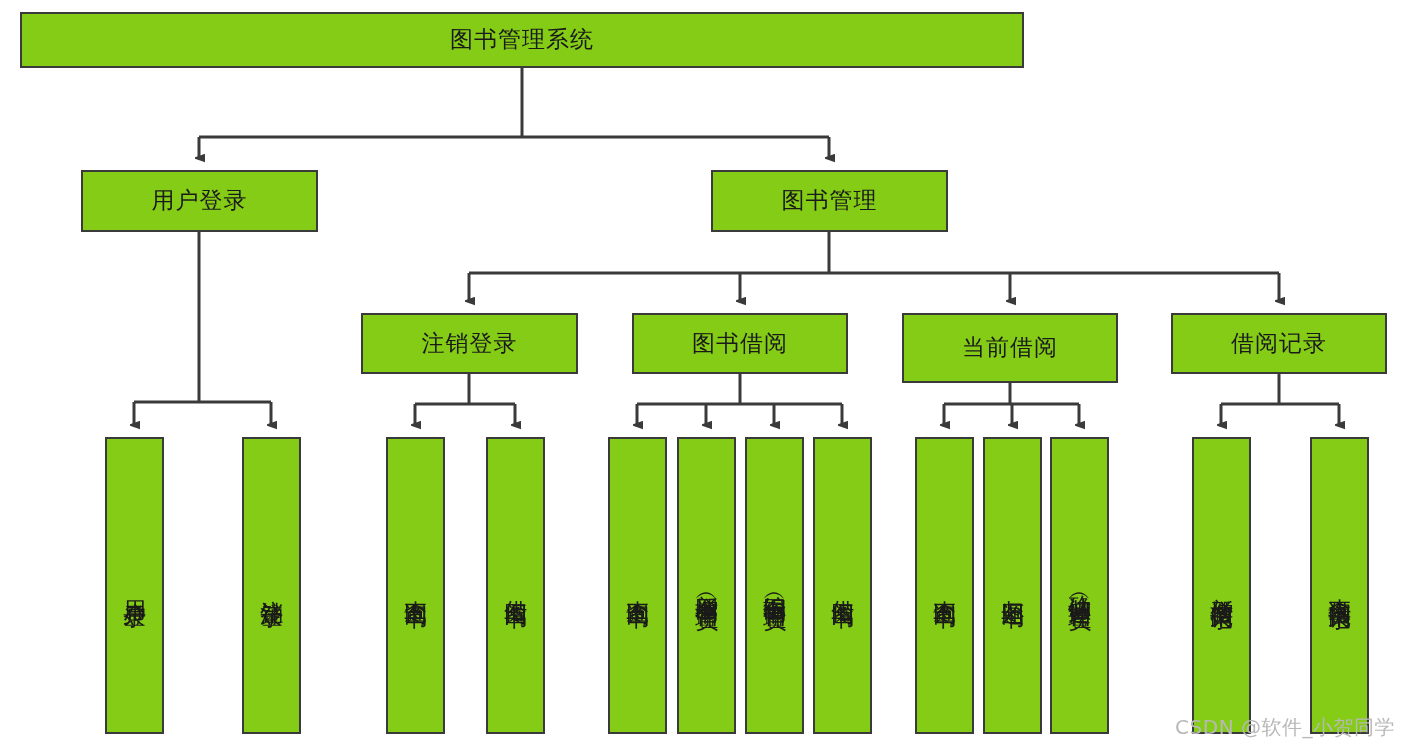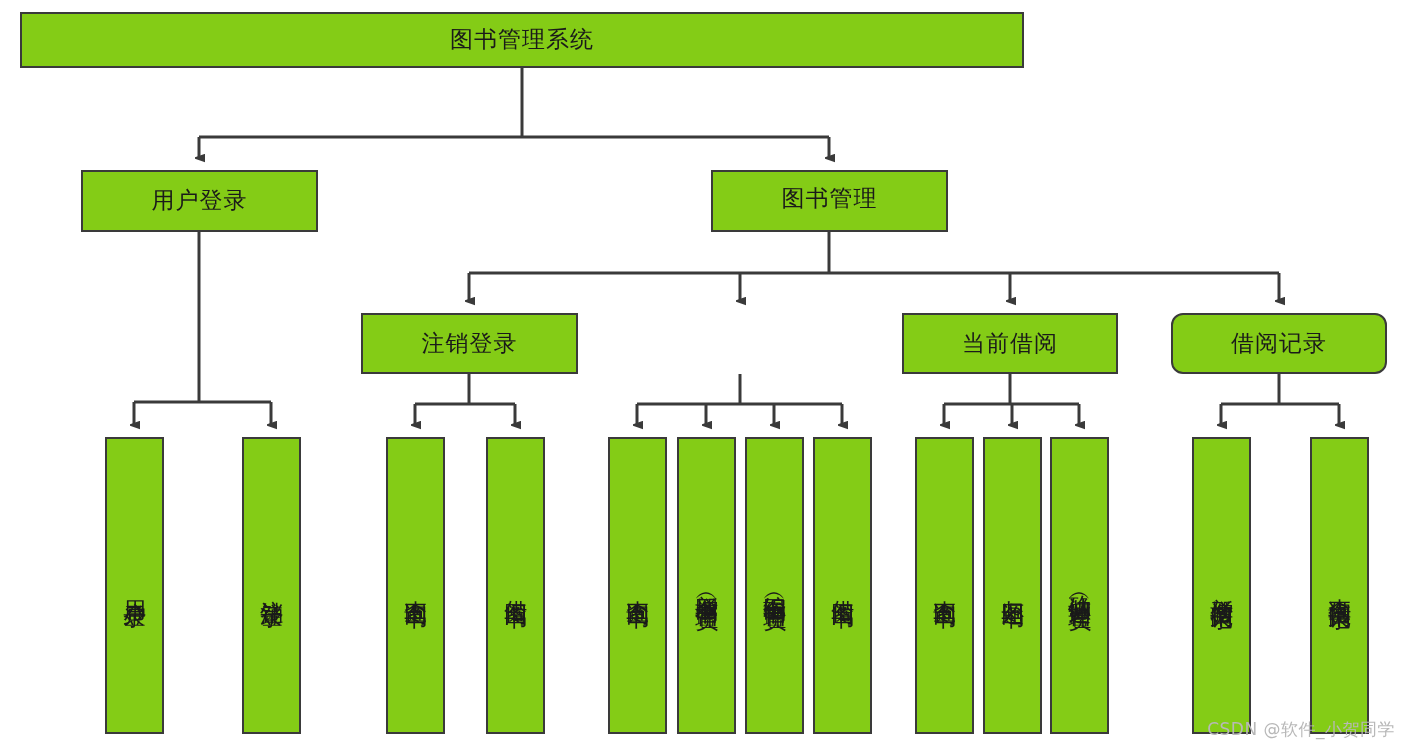"图书管理" div.node { font-family: Liberation Mono, monospace -> none }
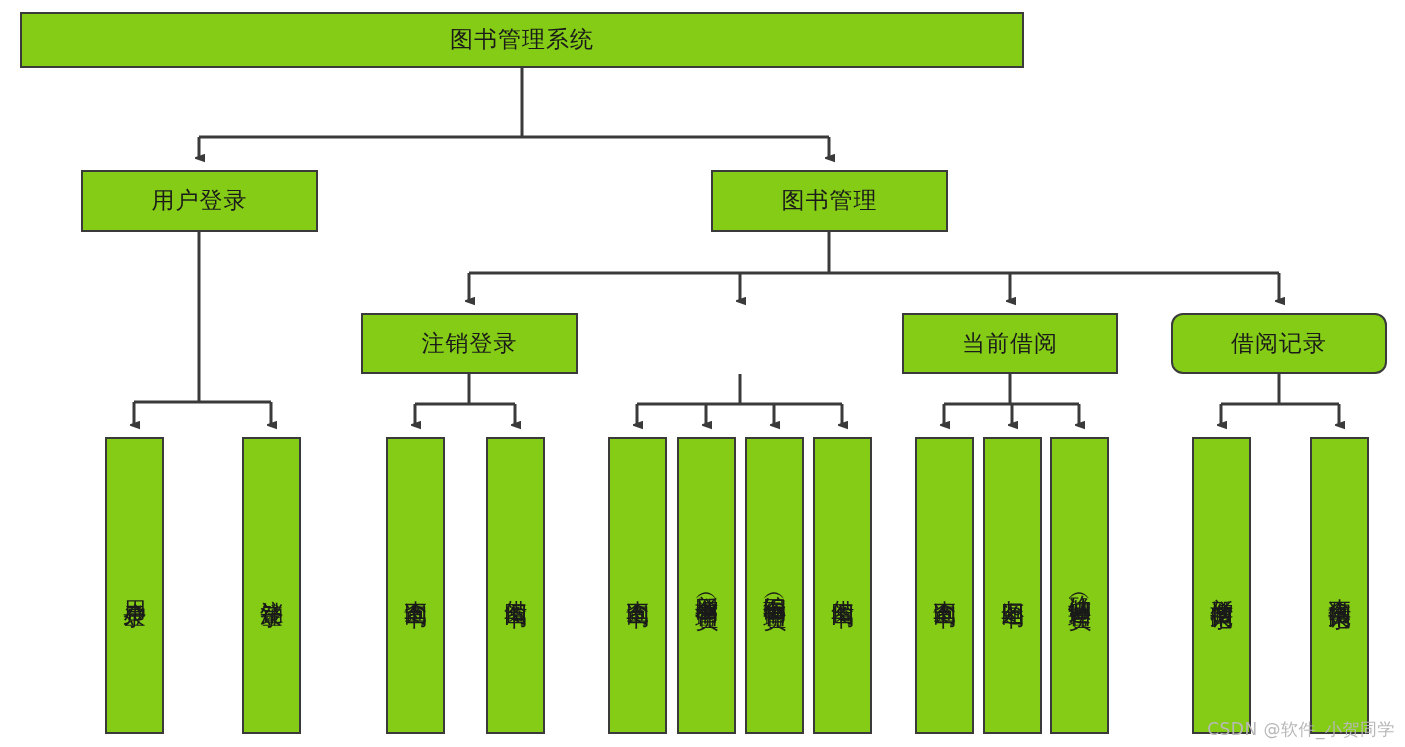"图书借阅" div.node { html: none -> <div>图书借阅</div> }
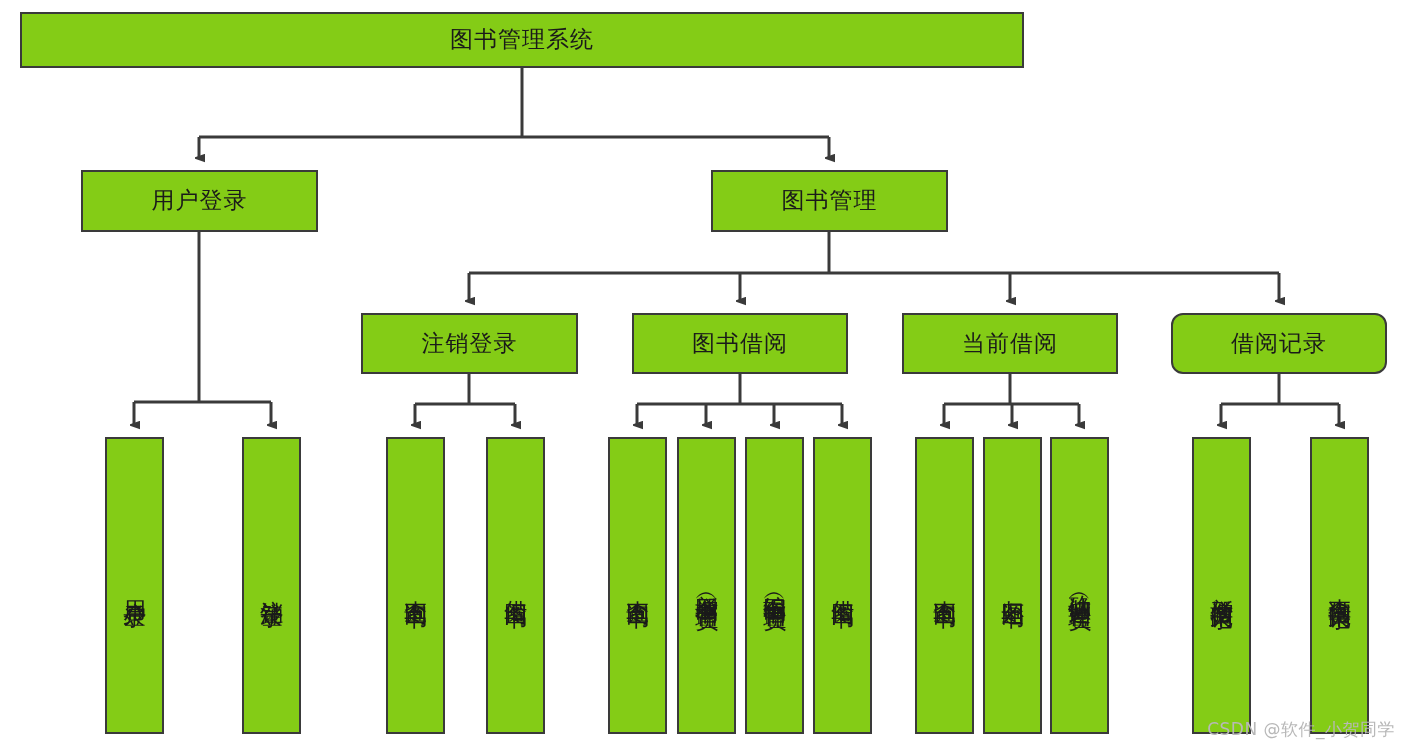"当前借阅" div.node { height: 61px -> 70px }
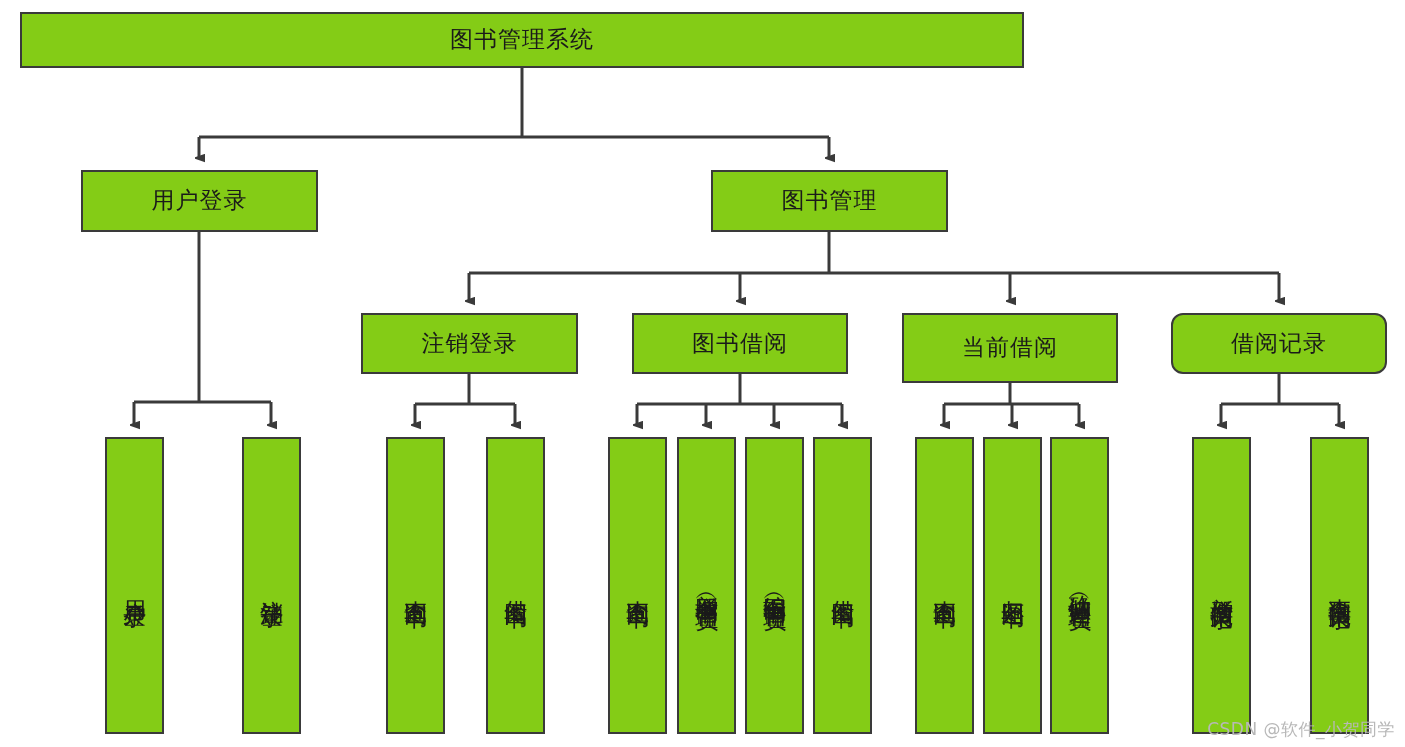"借阅记录" div.node { border-radius: 12px -> none }
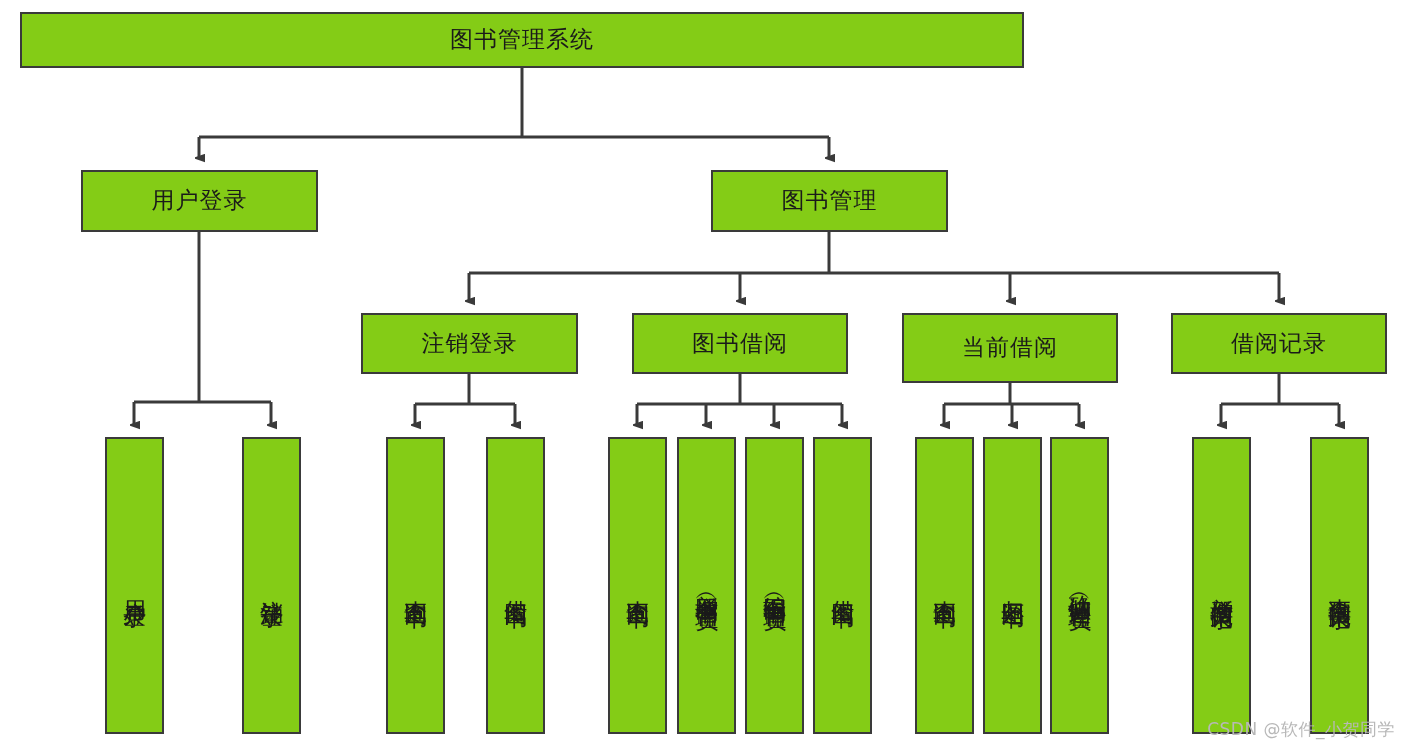"CSDN @软件_小贺同学" .watermark { font-size: 17px -> 20px }
